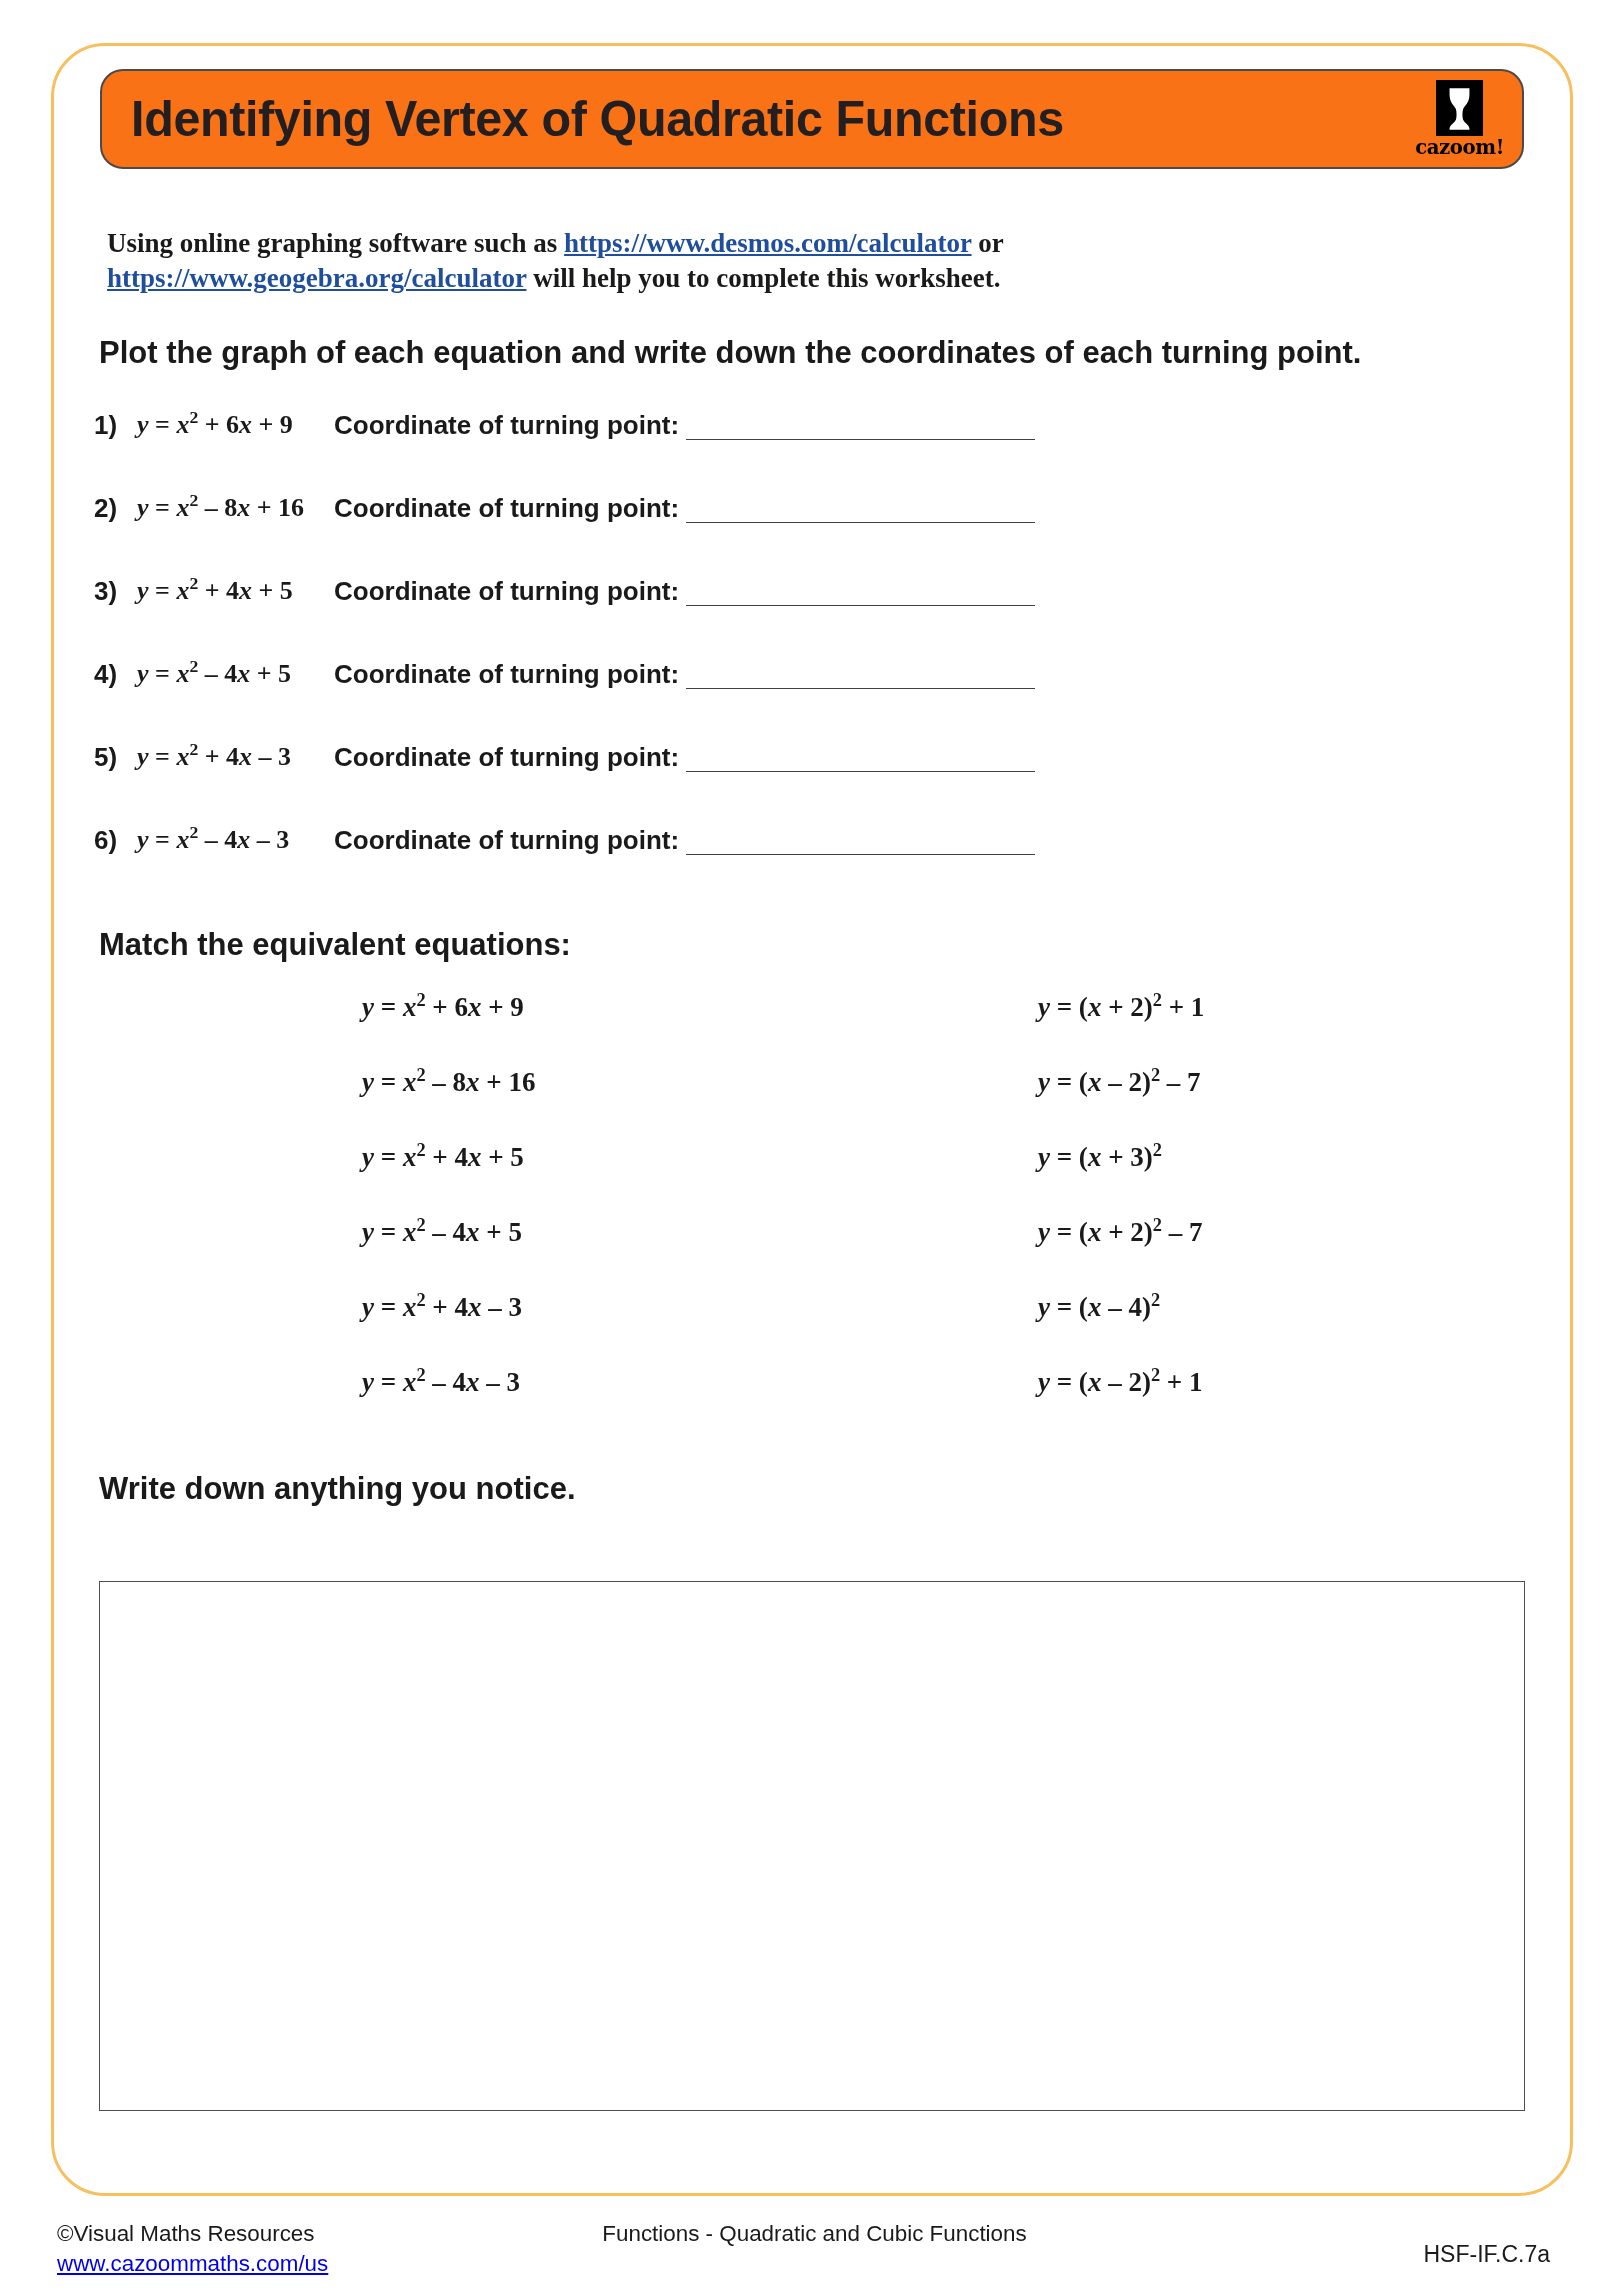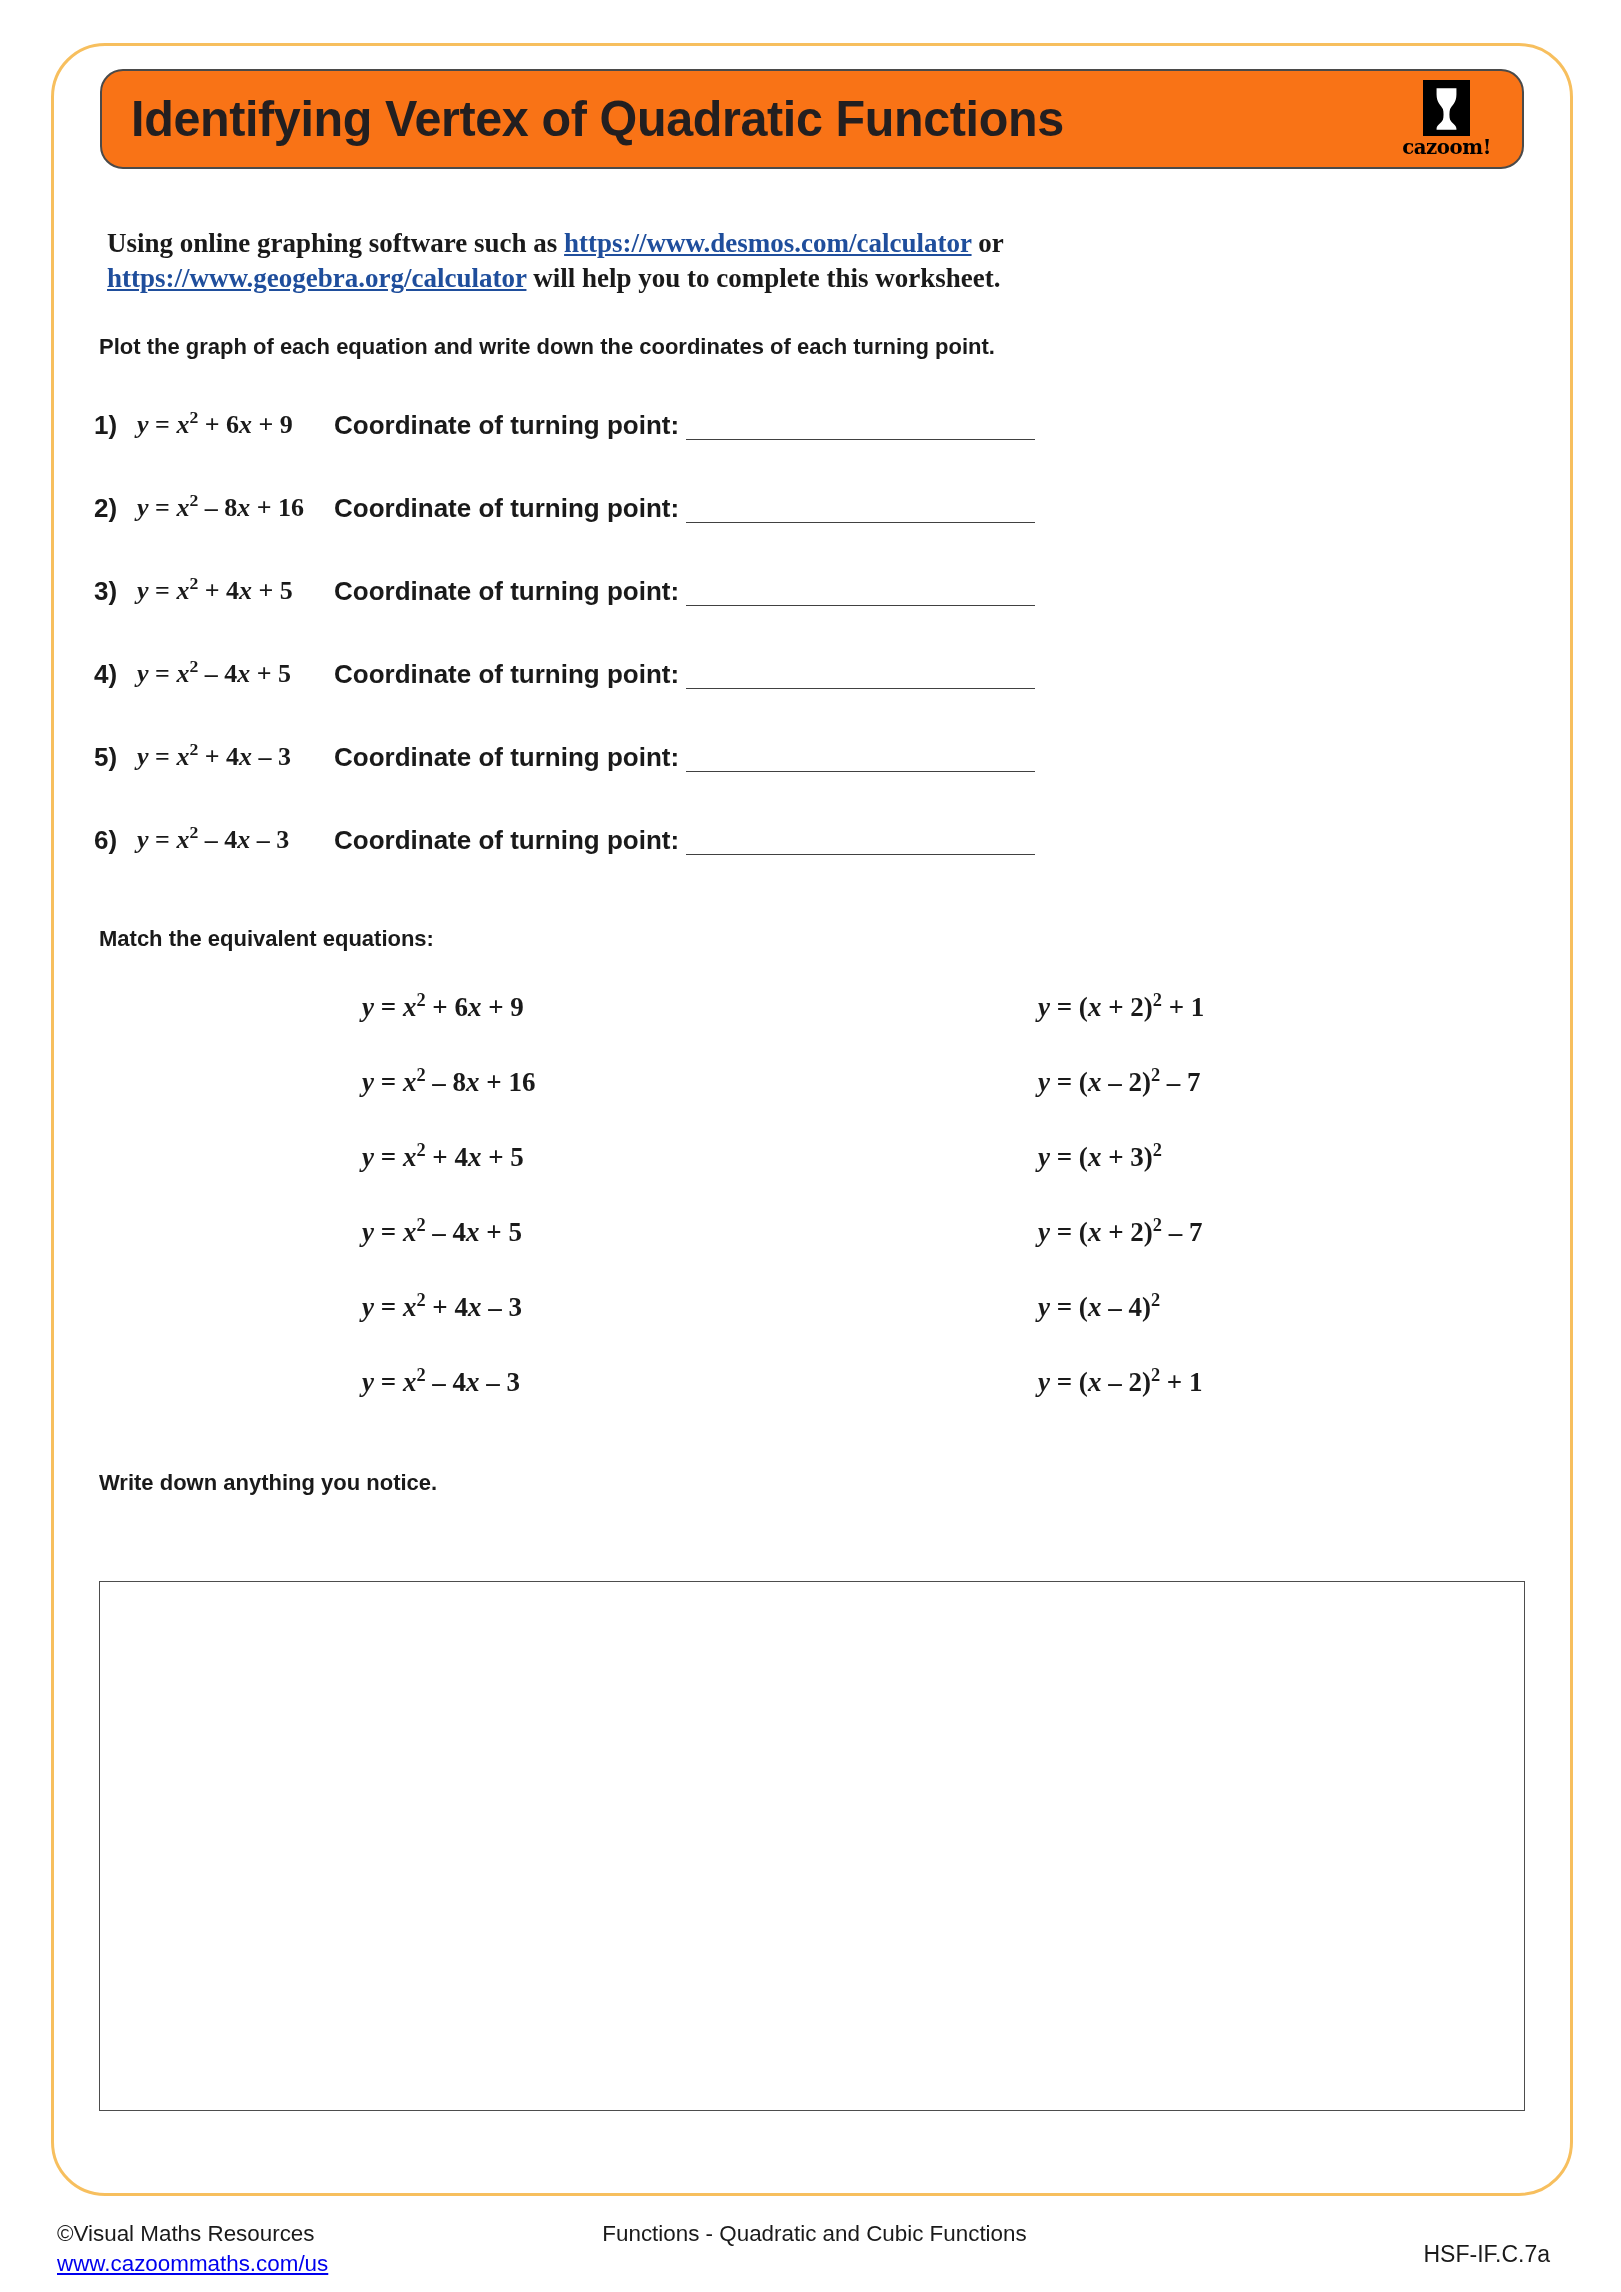"cazoom!" .logo { padding-right: 31px -> 18px }
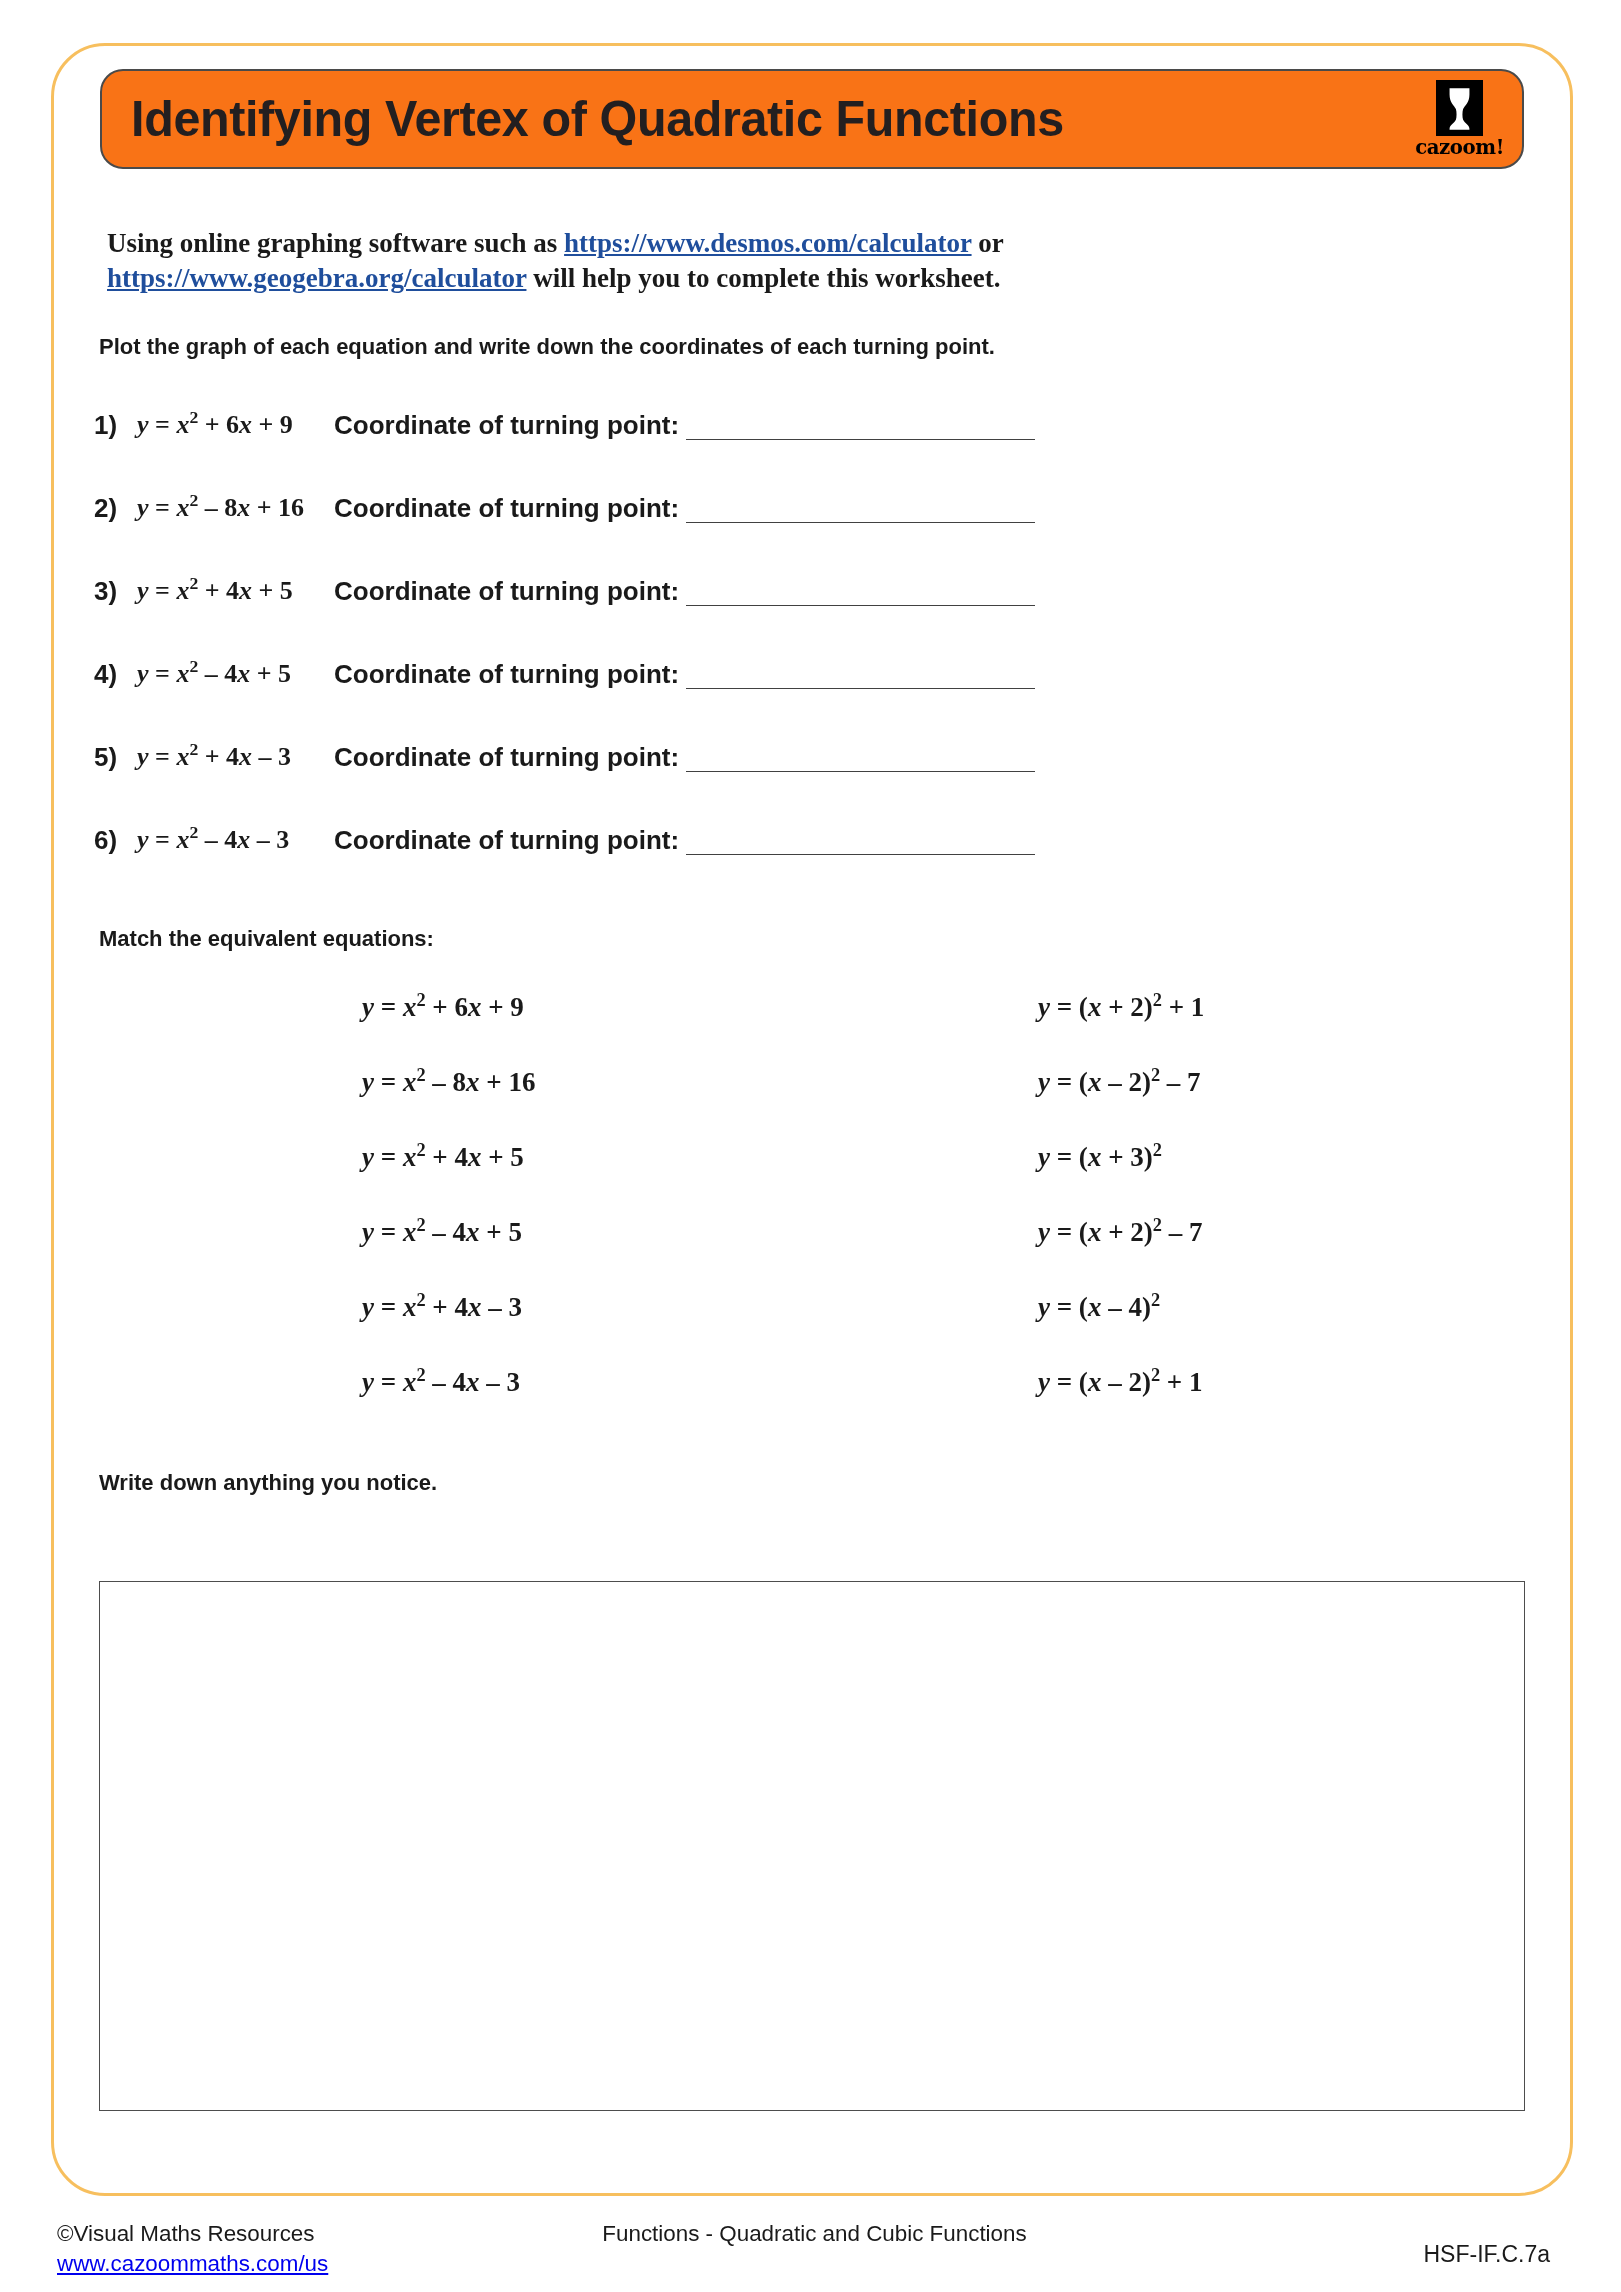"Plot the graph of each" .instruction { font-size: 22px -> 31px }
